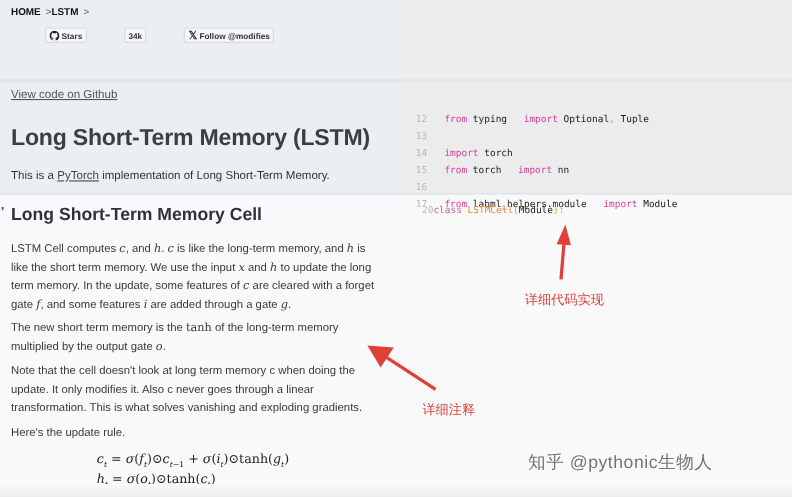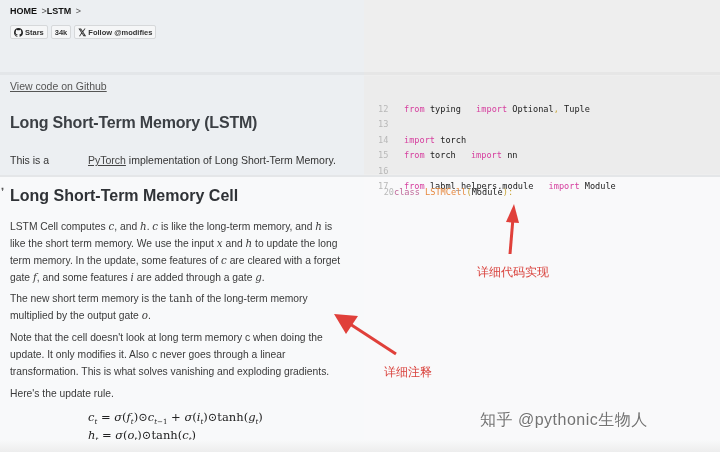"Stars" .badge { margin-left: none -> 31px }
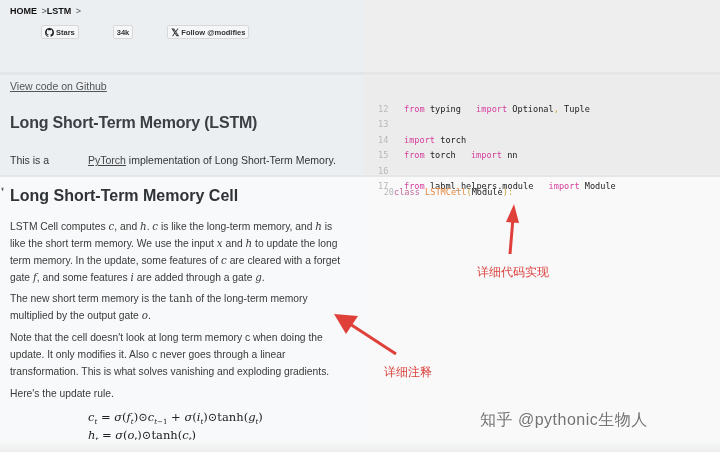"Long Short-Term Memory (LSTM)" .page-title { font-size: 16px -> 21px }
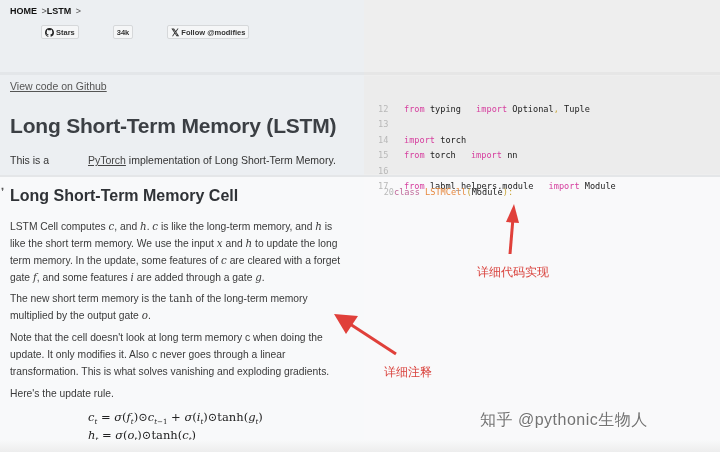"PyTorch" .intro a { margin-left: 36px -> none }
